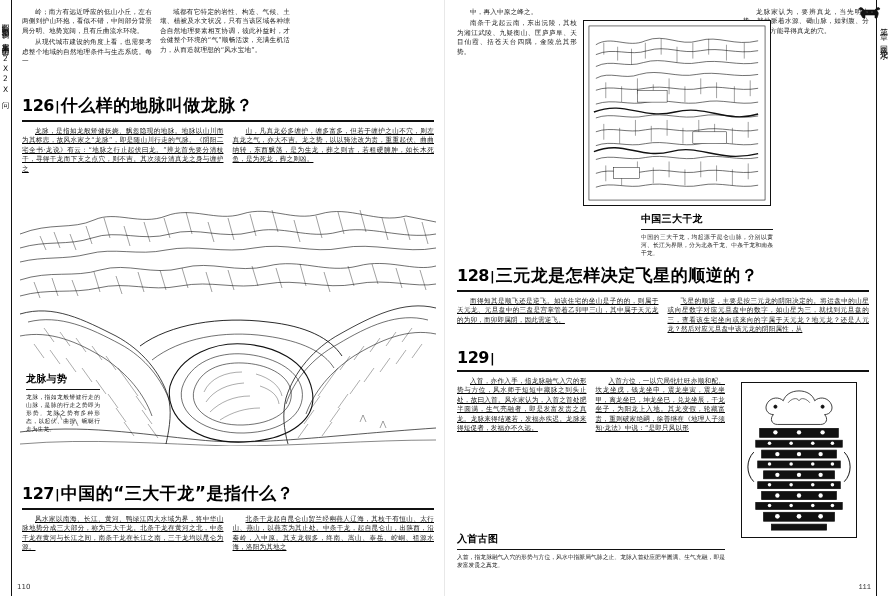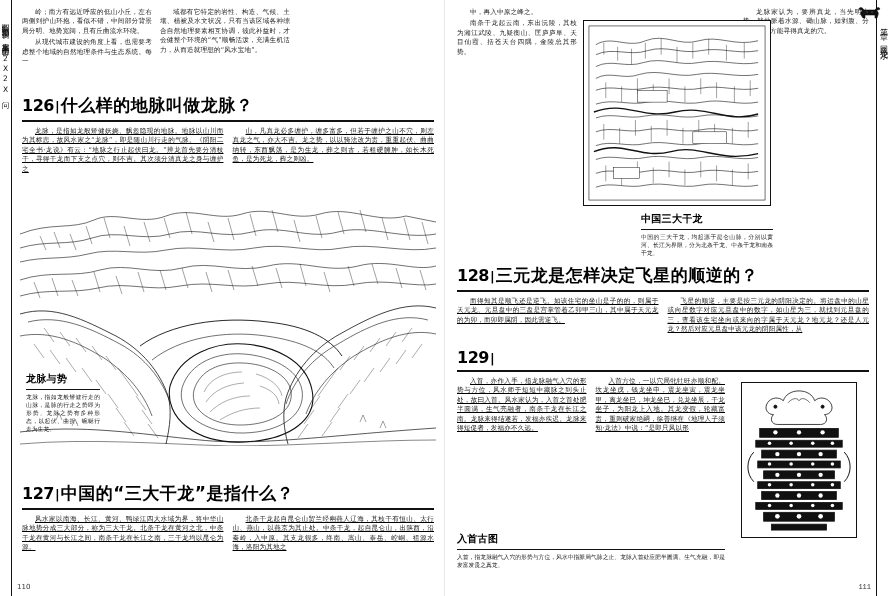"入首，亦作入手，指龙脉融气入穴的形势与方位，风水师于短短中藏脉之到头止处，故曰入" p { text: 南条干龙在长江之南 -> 即是发富发贵之真龙 }
